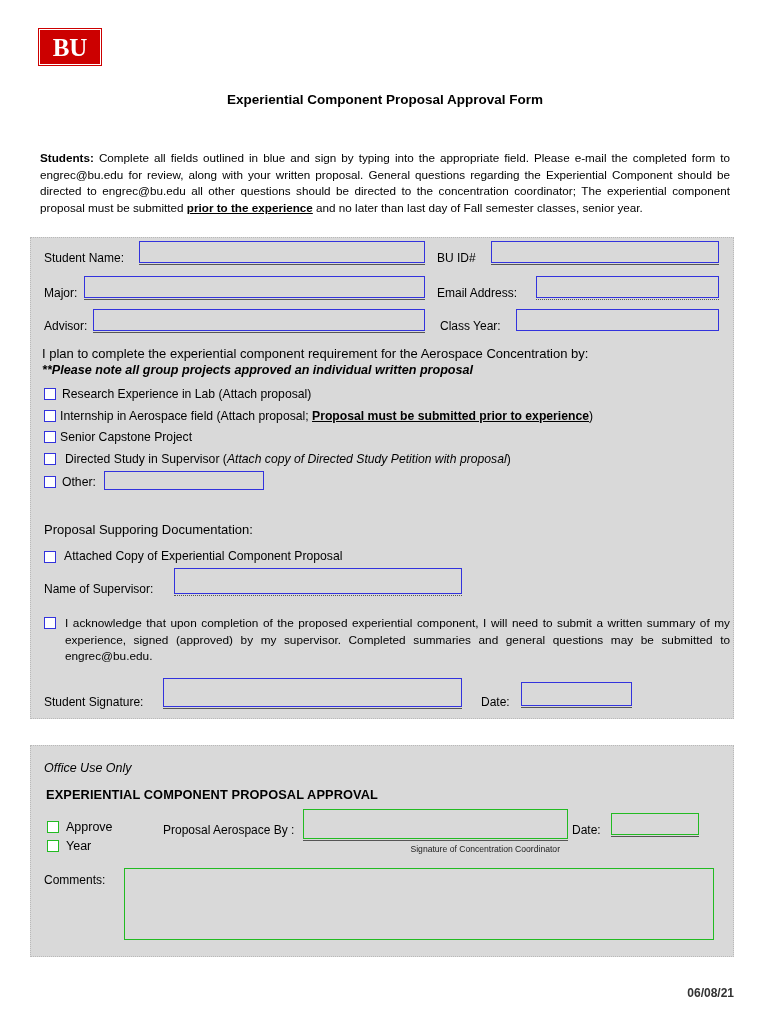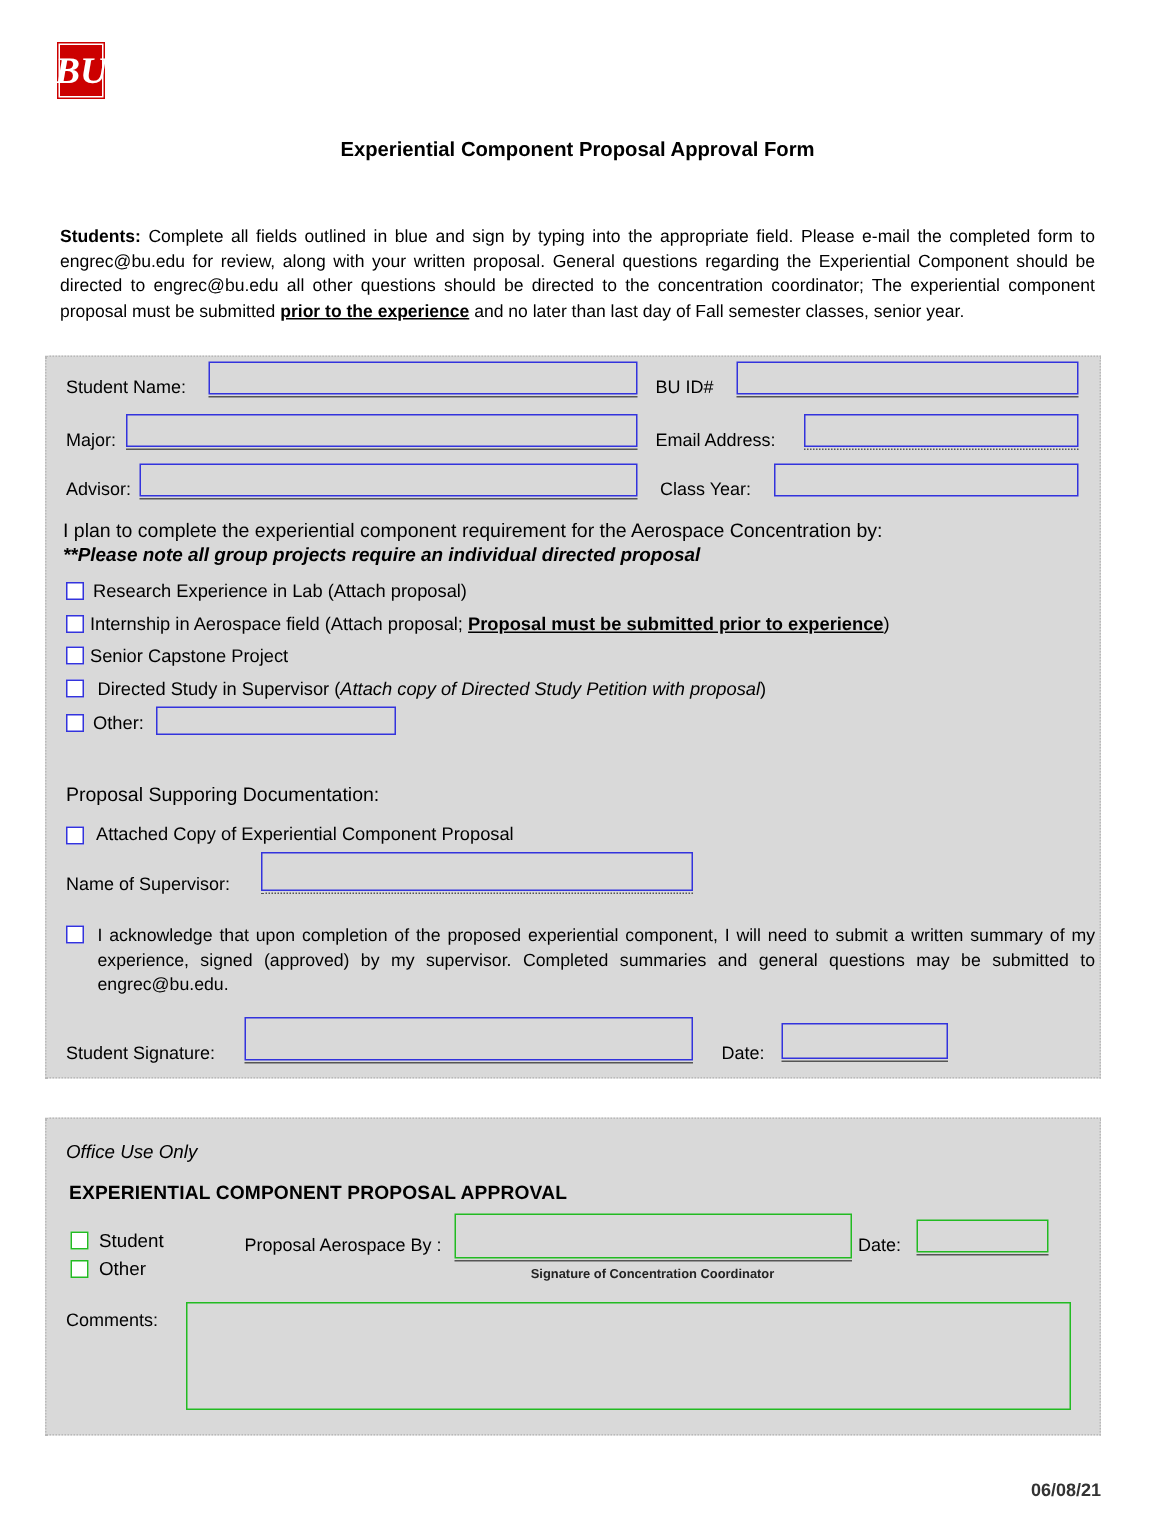"BU" .bu-logo { font-style: italic -> none; width: 32px -> 64px }
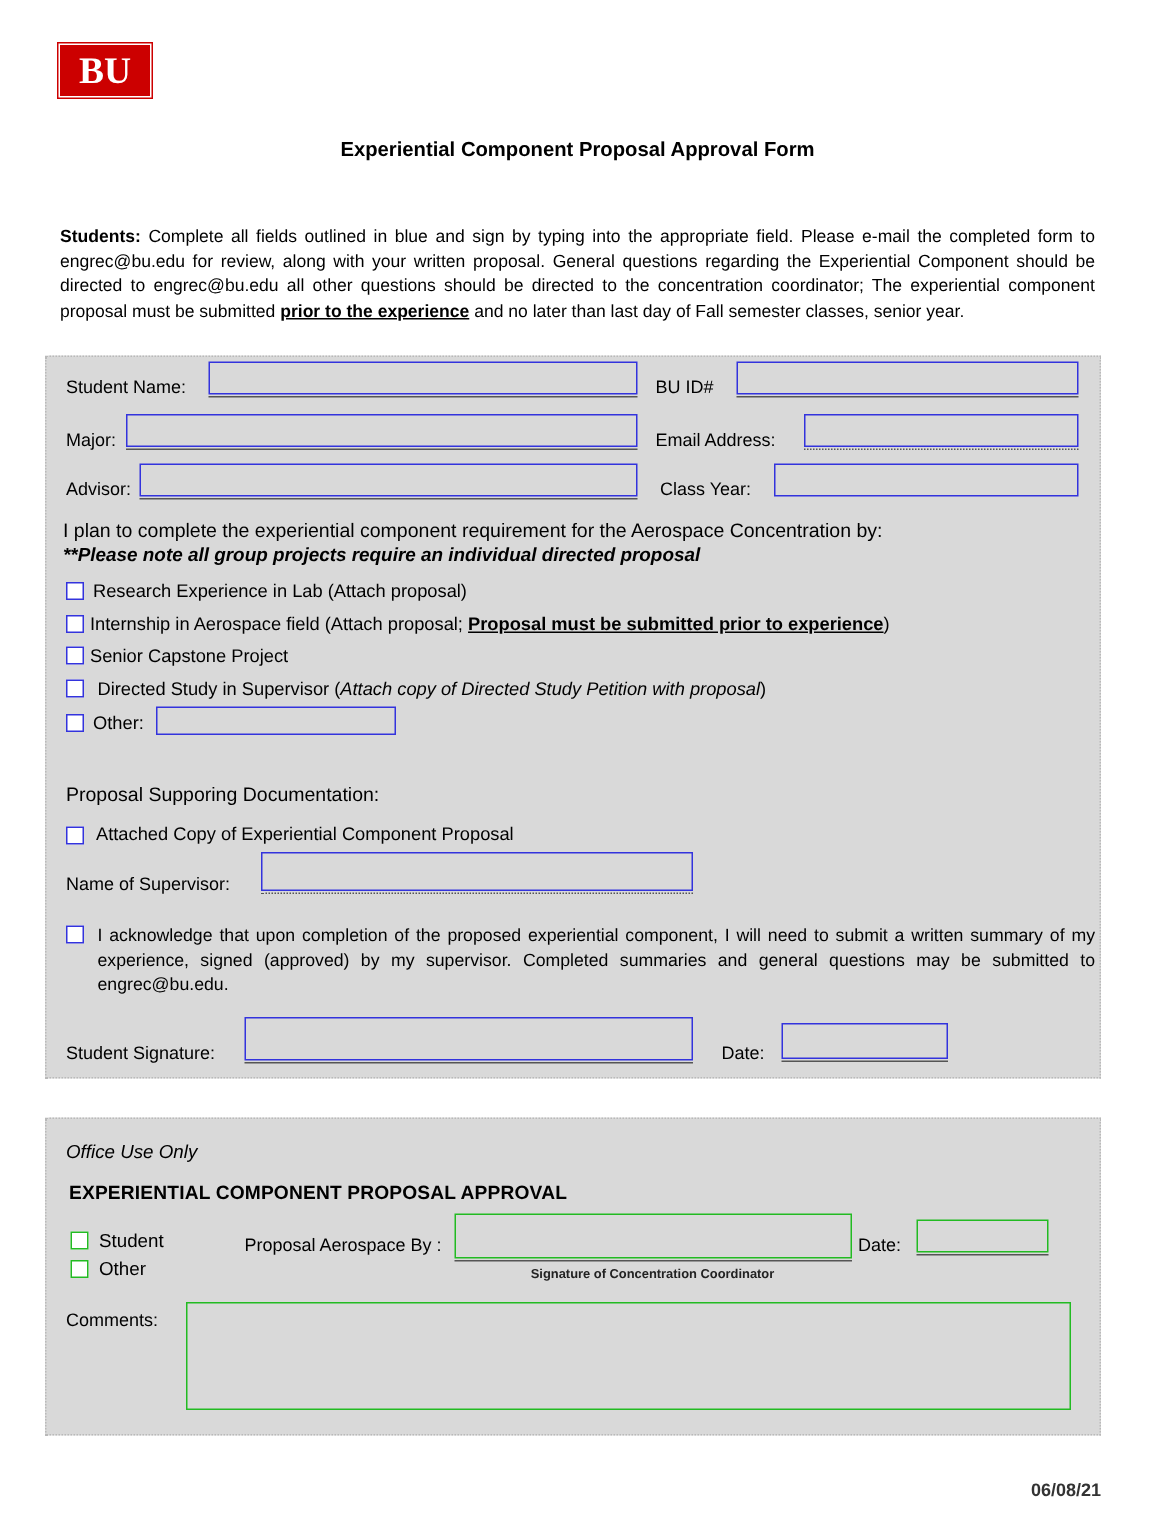"**Please note all group projects" div.plan-note { text: require an individual directed -> approved an individual written }
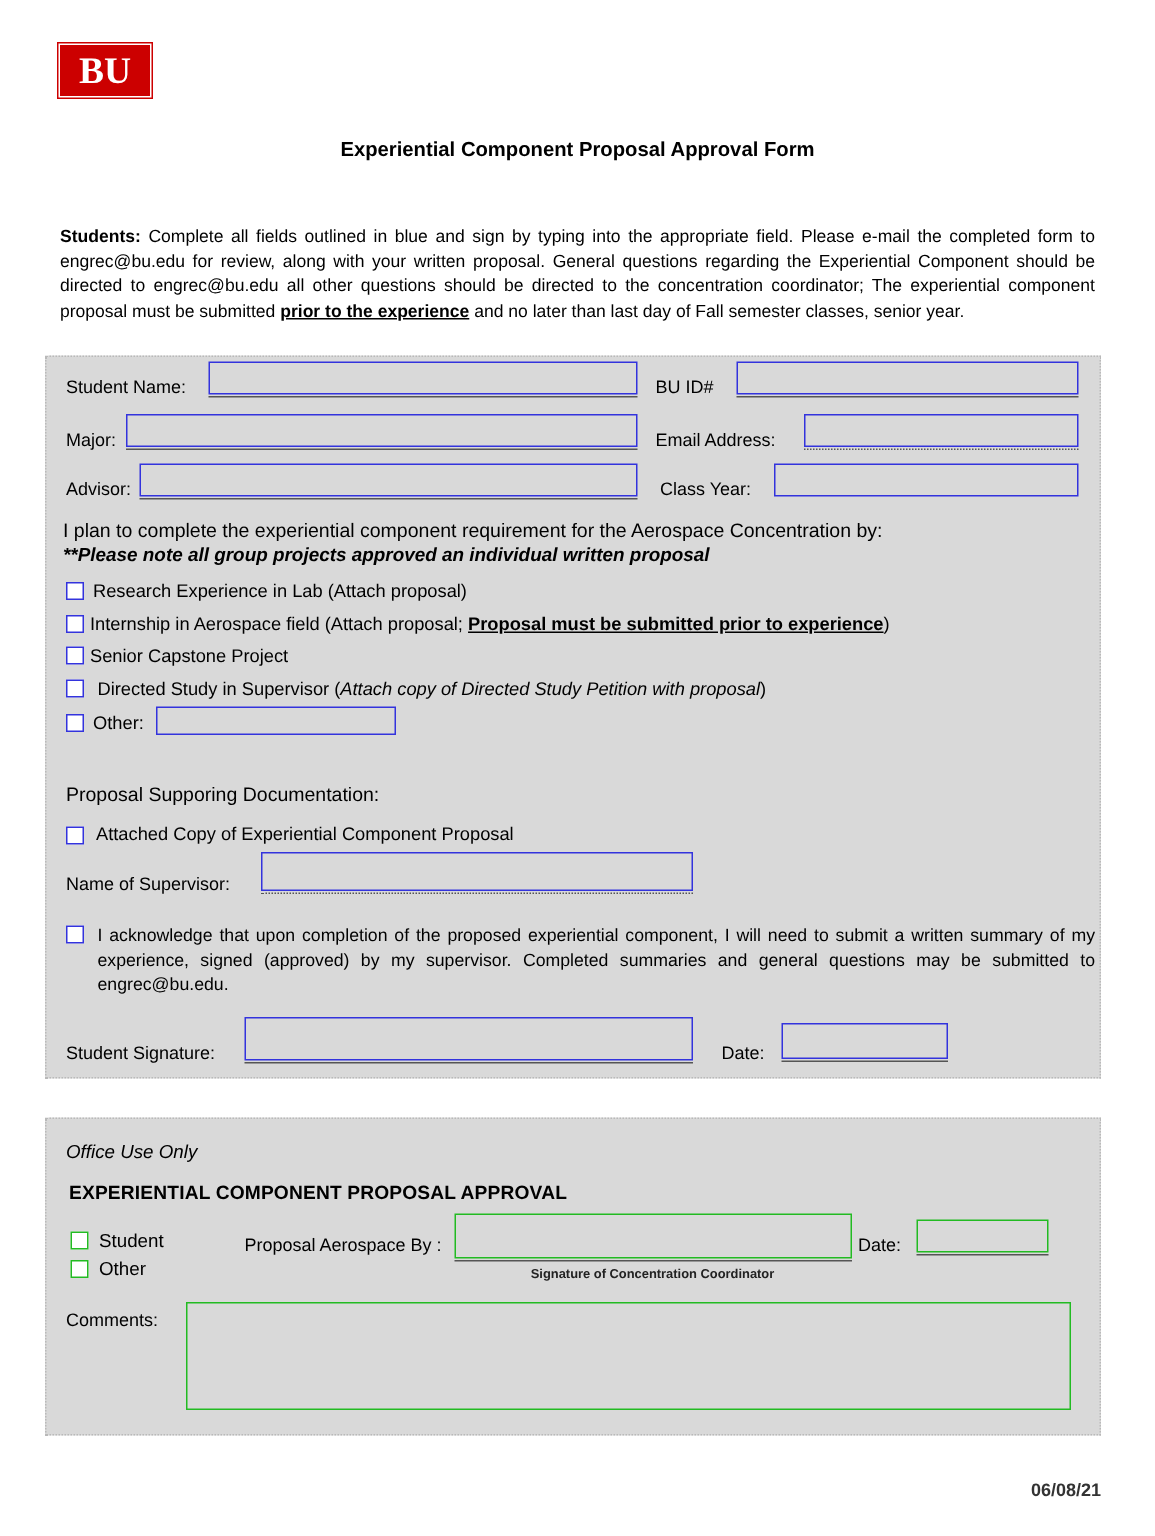"Student" div.opt-text { text: Student -> Approve }
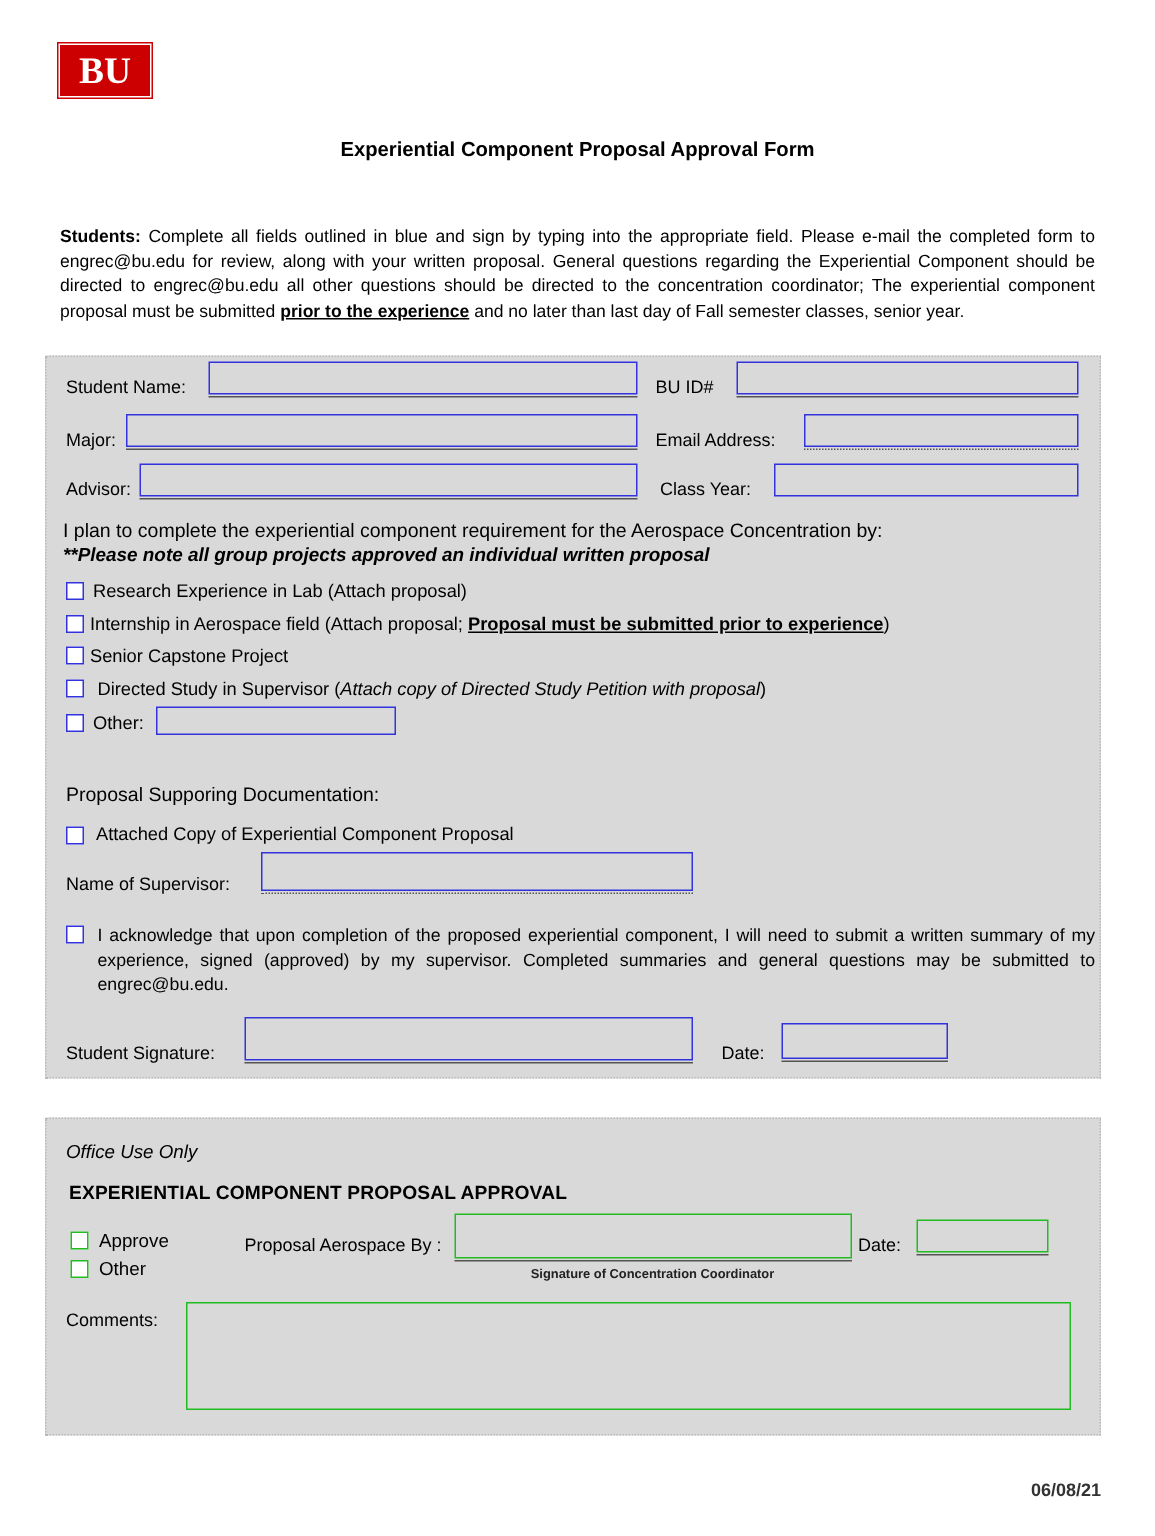"Other" div.opt-text { text: Other -> Year }
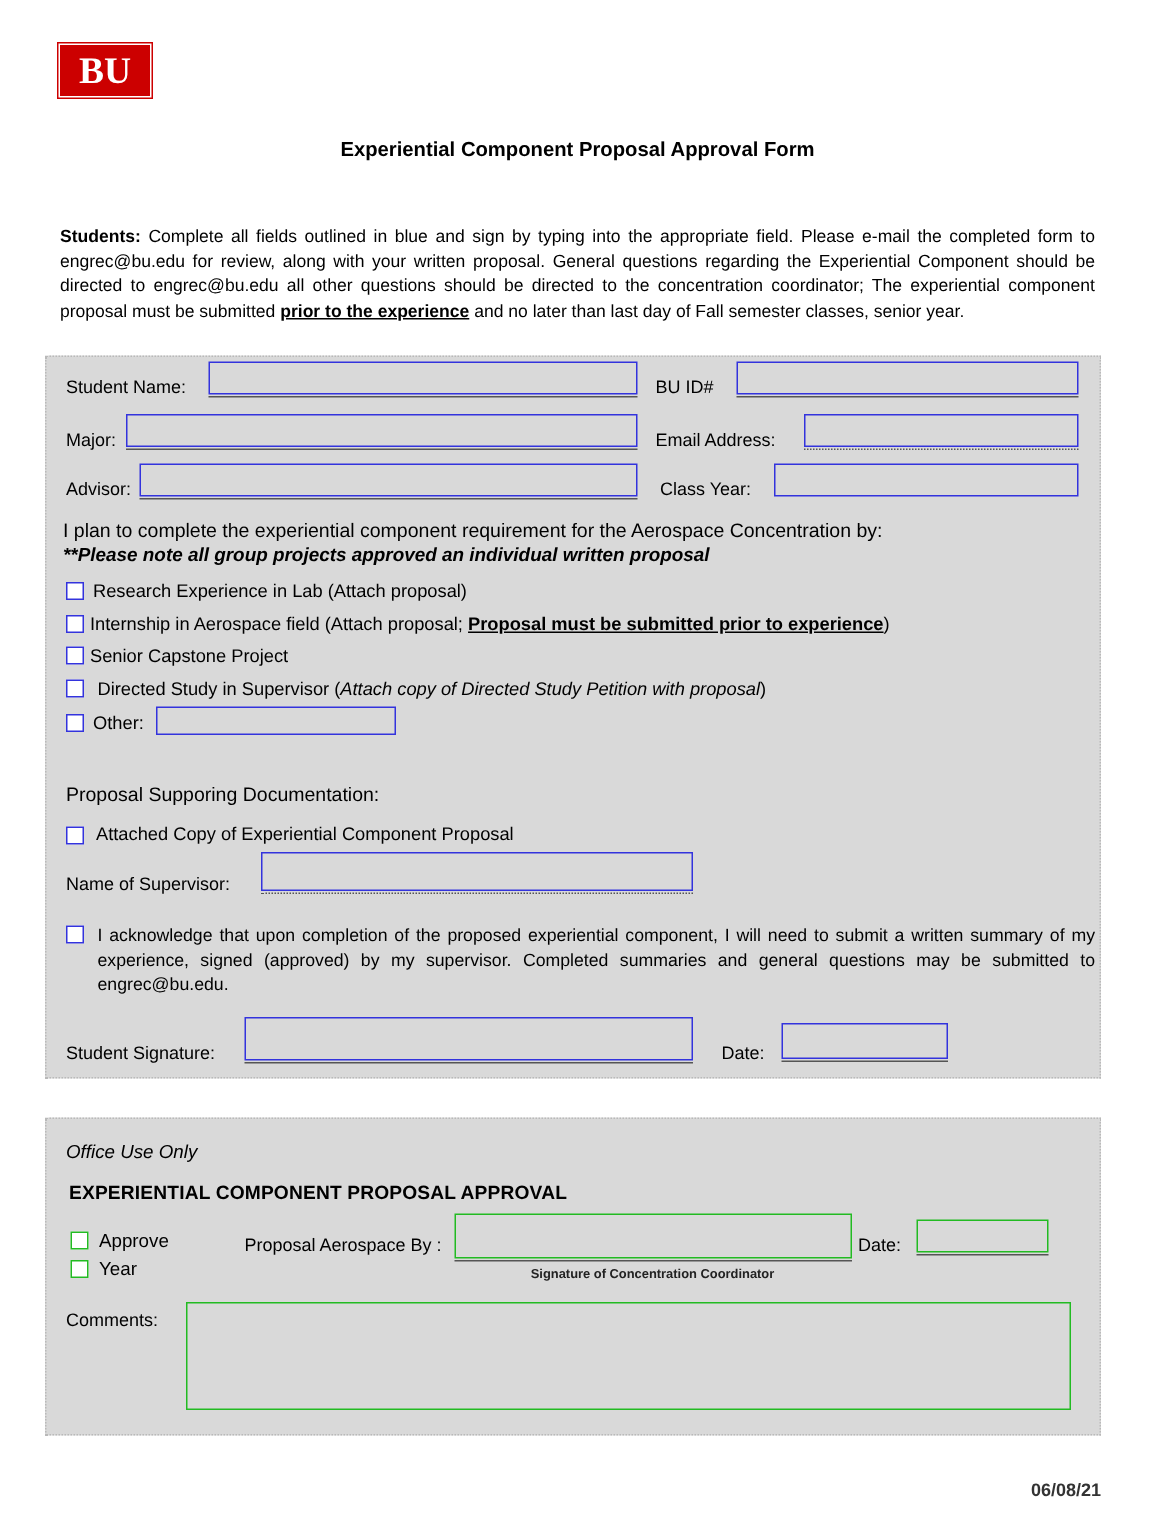"Signature of Concentration Coordinator" .sig-caption { font-weight: bold -> none; text-align: center -> right }
